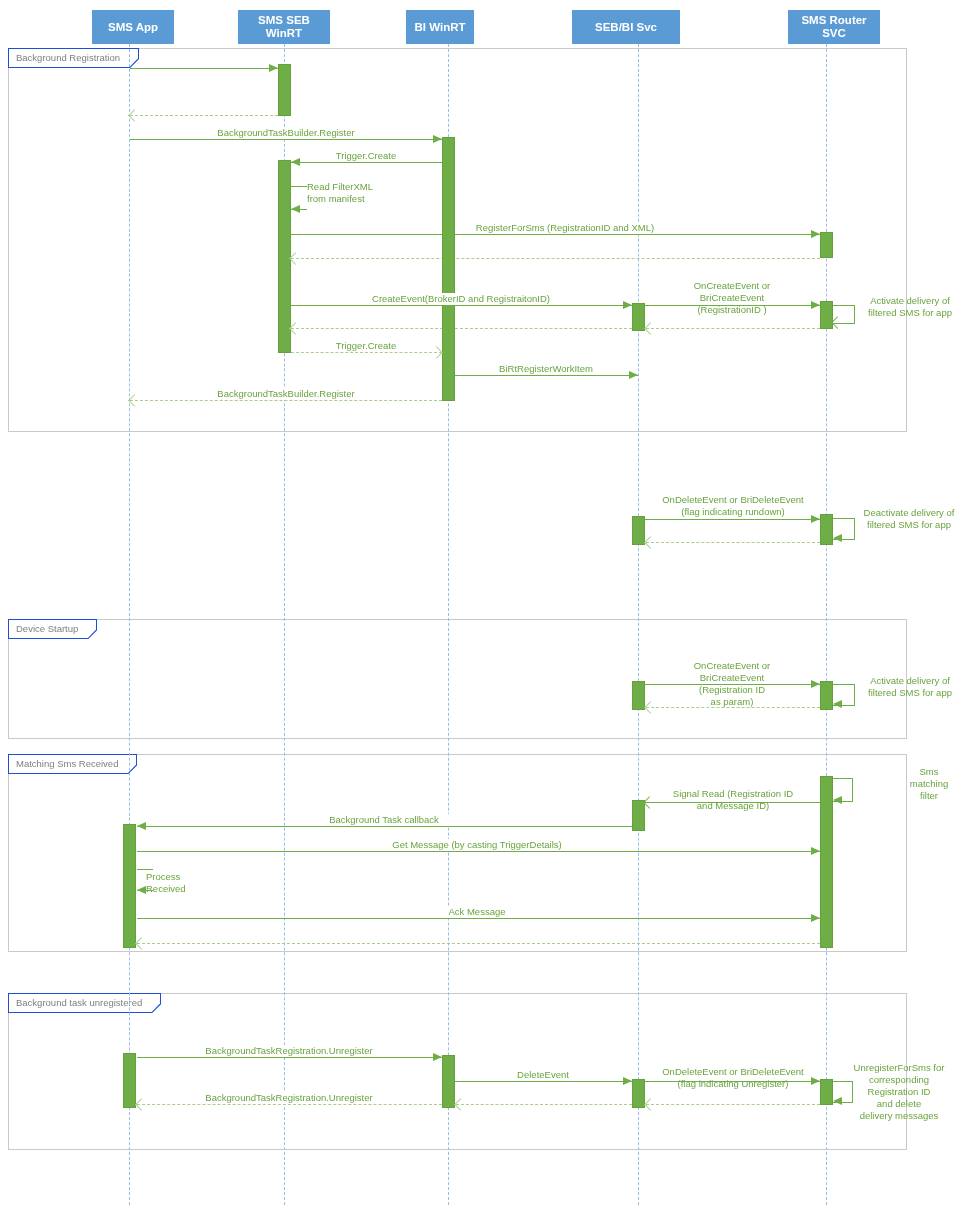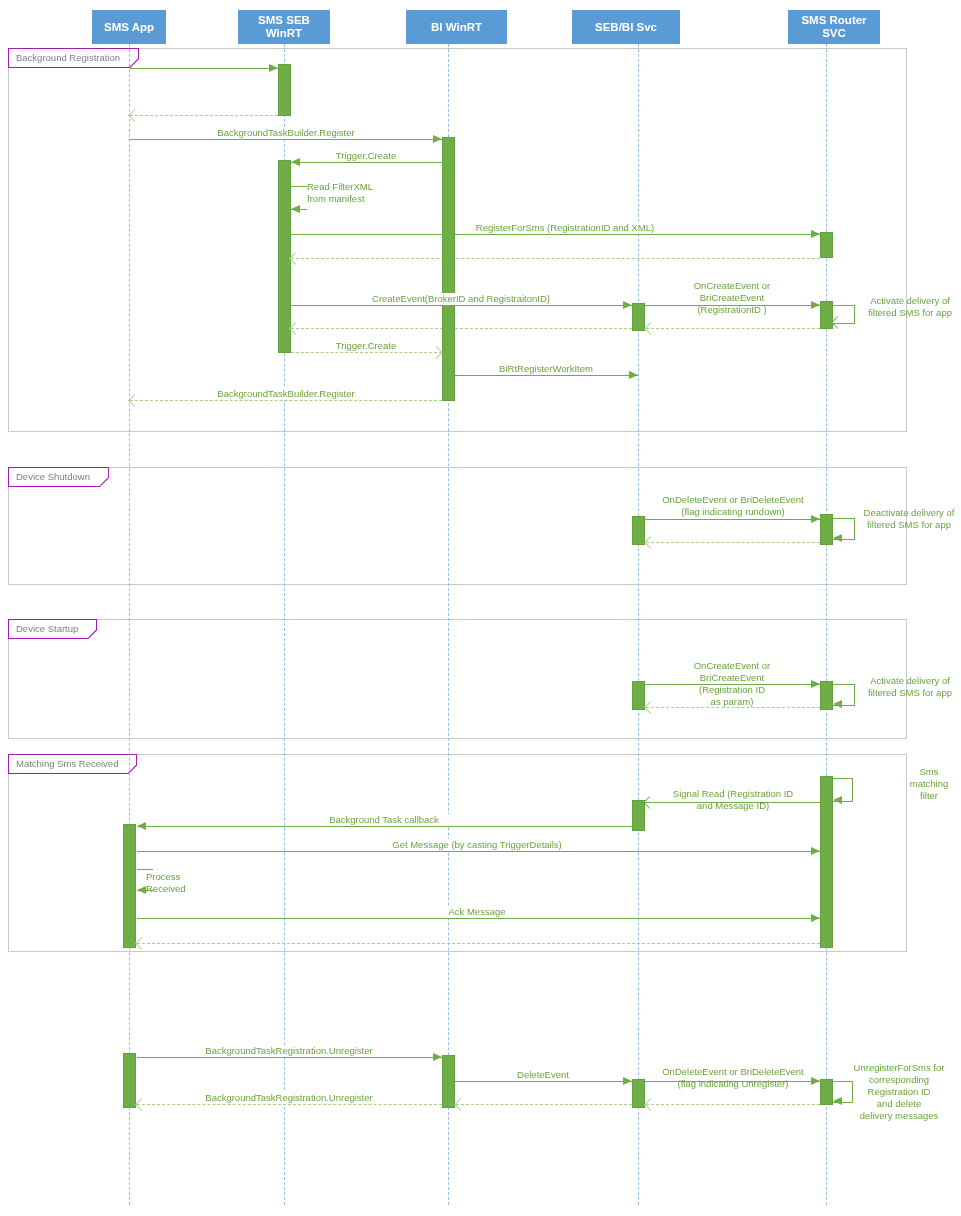"SMS App" div.actor { width: 74px -> 82px }
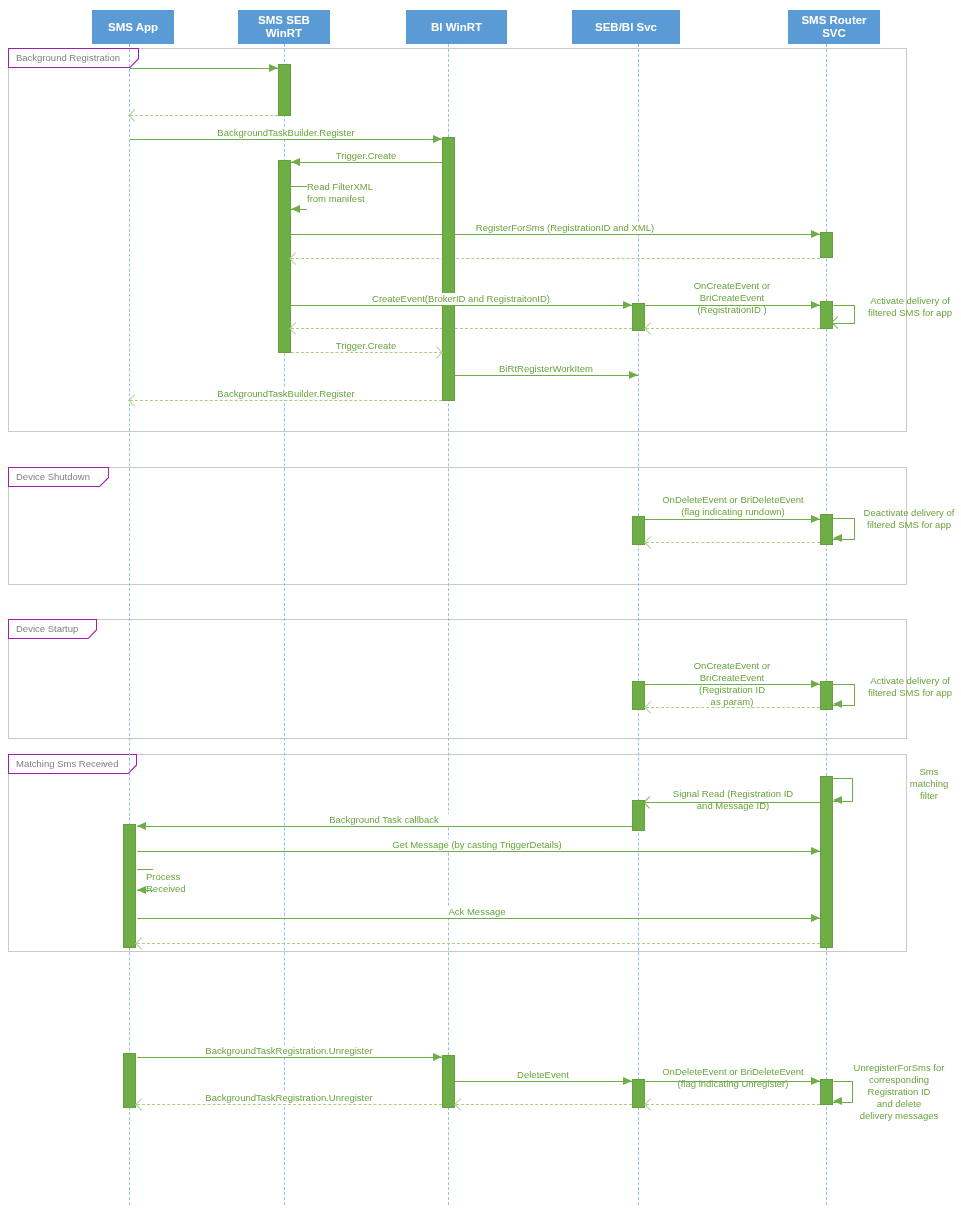"BI WinRT" div.actor { width: 101px -> 68px }
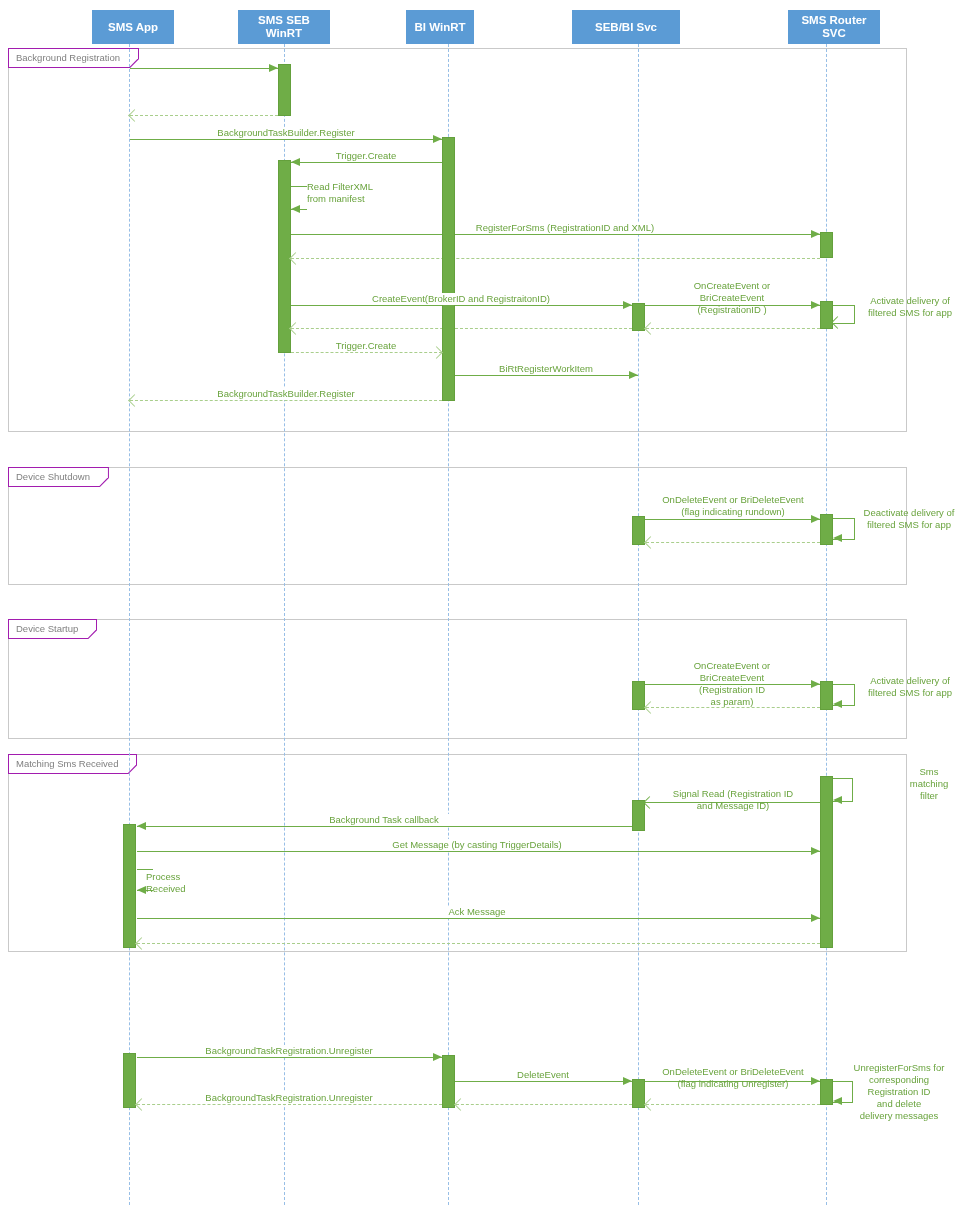"Background Registration" .tab { background: #a21caf -> #1d4ed8 }
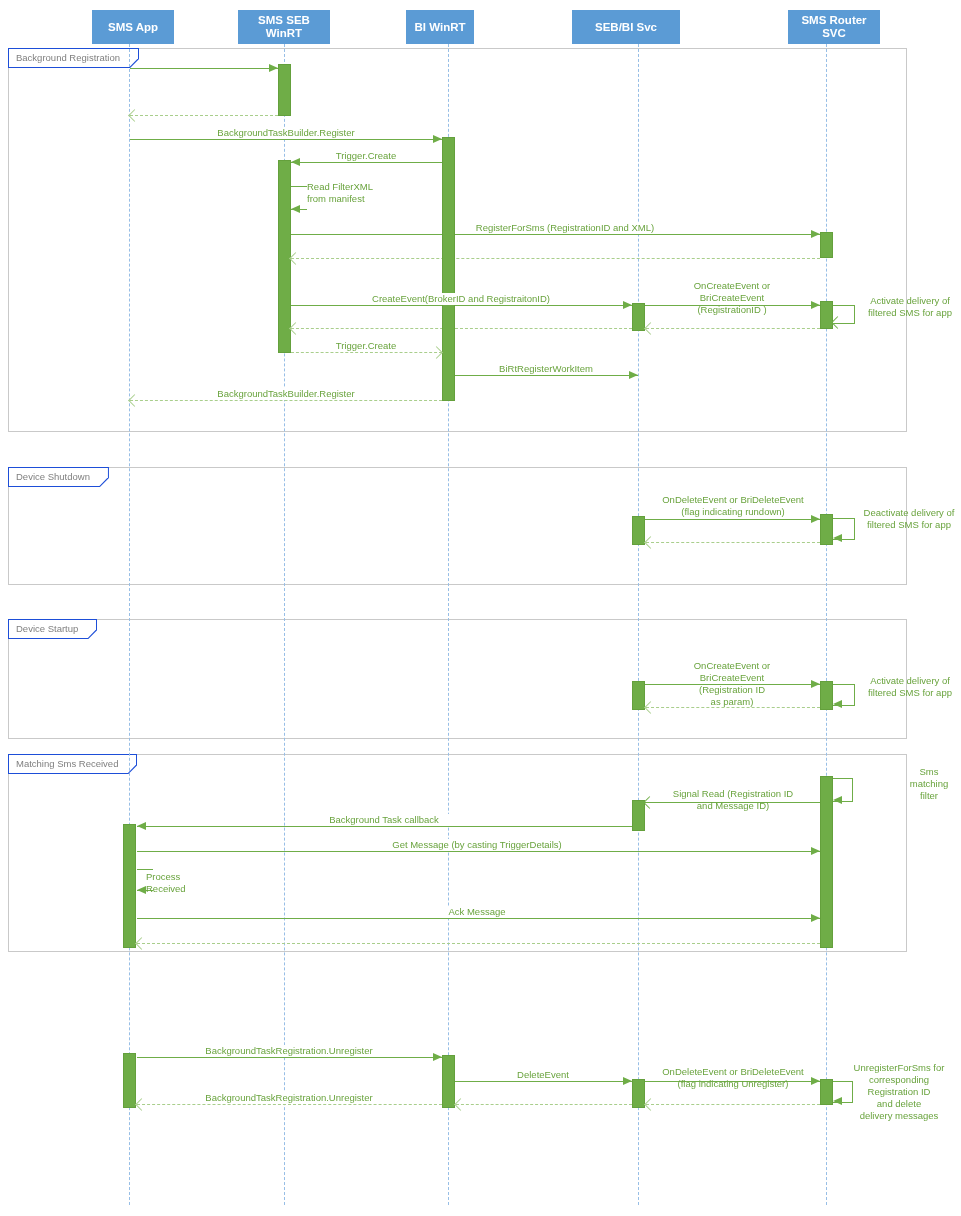"Device Shutdown" div.frame { html: <div> <div> <div>Device Shutdown</div> </div> </div> -> none }
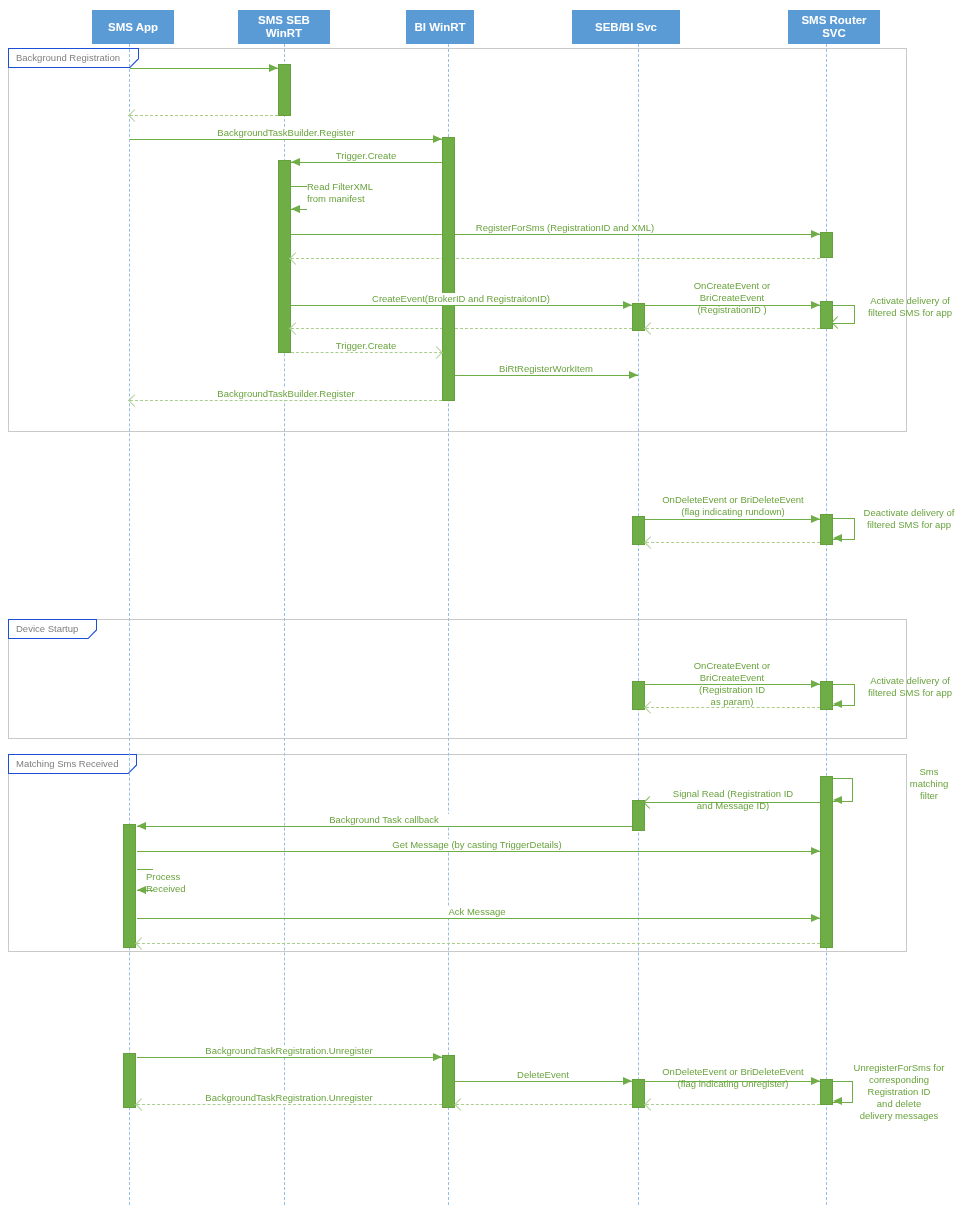"Background task unregistered" div.frame { html: none -> <div> <div> <div>Background task unregistered</div> </div> </div> }
